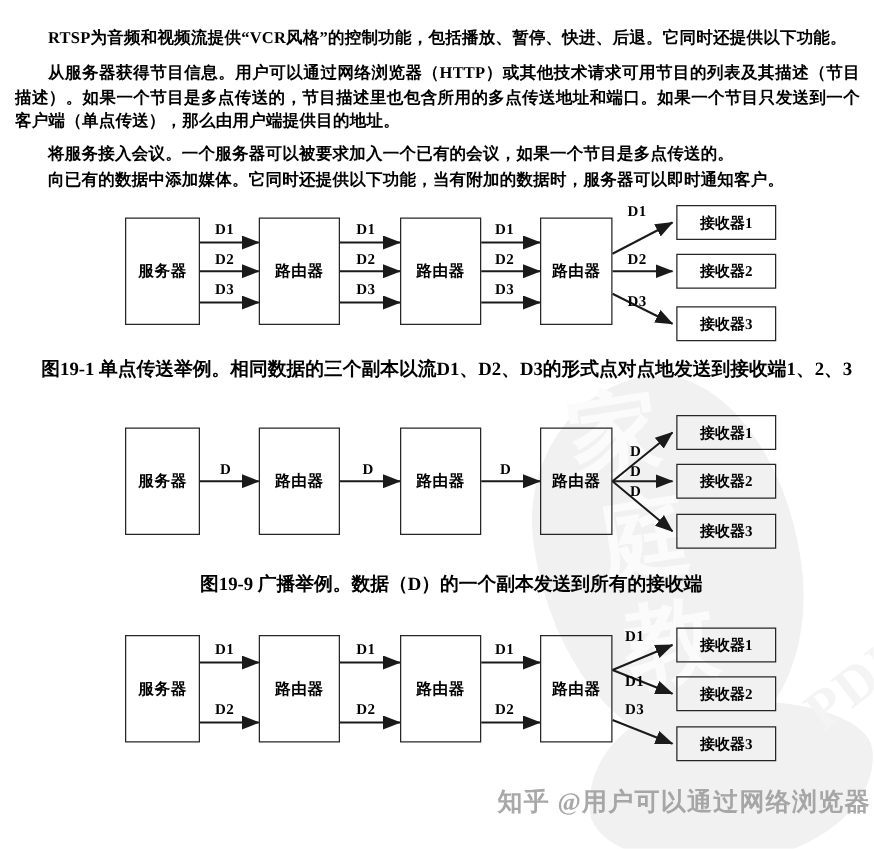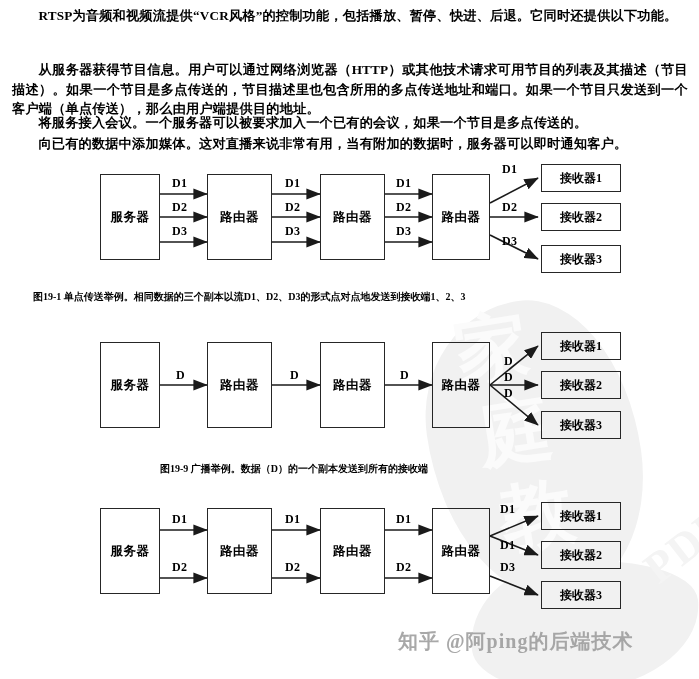"RTSP为音频和视频流提供“VCR风格”的控制功能，包括播放、暂停、快进、后退。" div.par-block { top: 6px -> 20px }
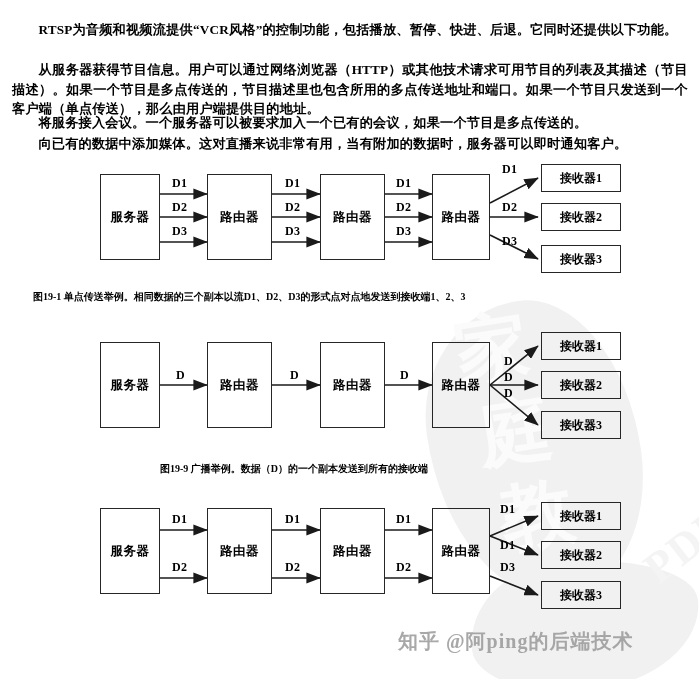"从服务器获得节目信息。用户可以通过网络浏览器（HTTP）或其他技术请求可用节目的" div.par-block { top: 60px -> 48px }
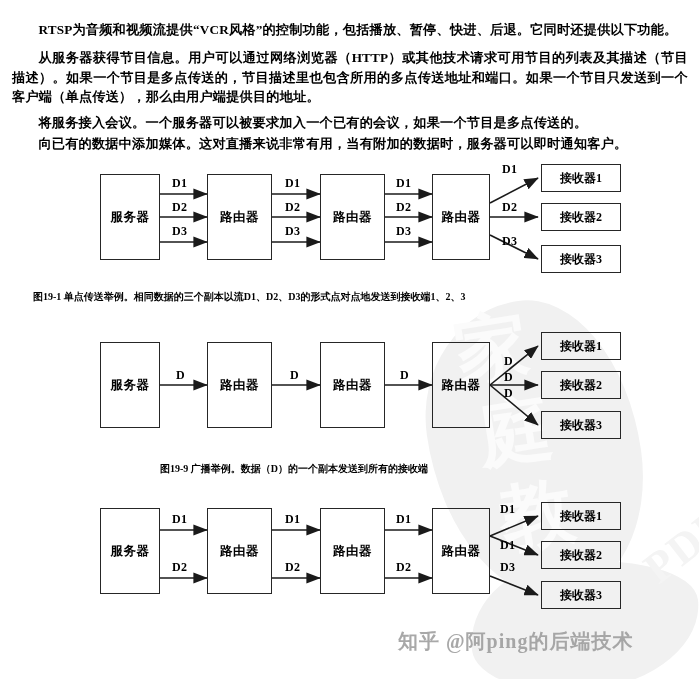"向已有的数据中添加媒体。这对直播来说非常有用，当有附加的数据时，服务器可以即时通" p.body-par { text: 这对直播来说非常有用 -> 它同时还提供以下功能 }
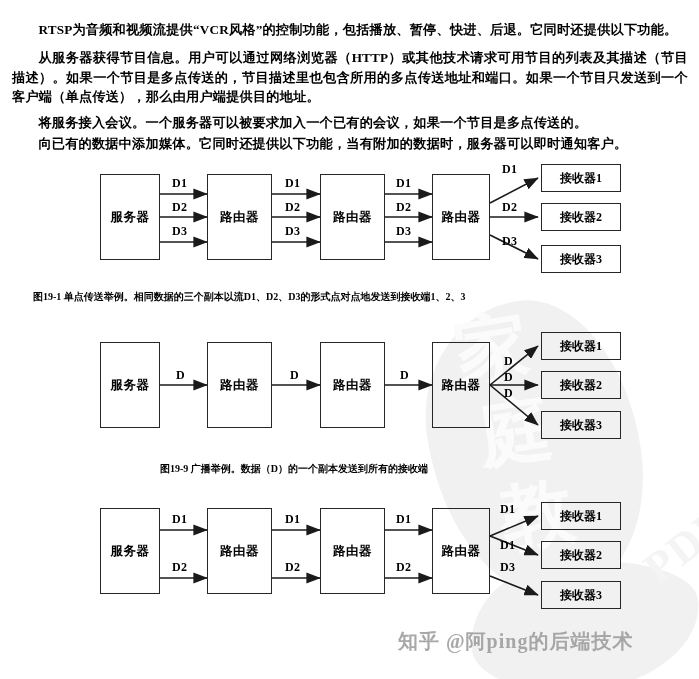"图19-1" .caption { font-size: 10px -> 15px }
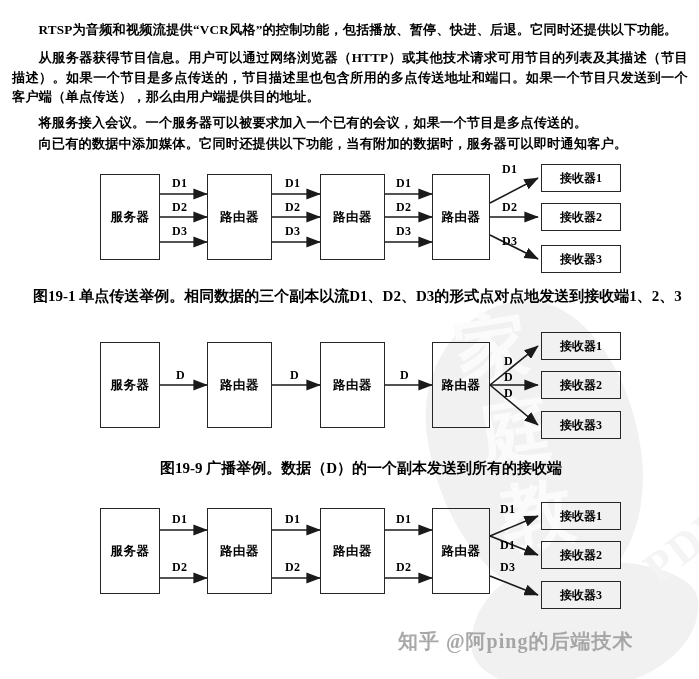"知乎 @阿ping的后端技术" div.wm-zhihu { text: @阿ping的后端技术 -> @用户可以通过网络浏览器 }
